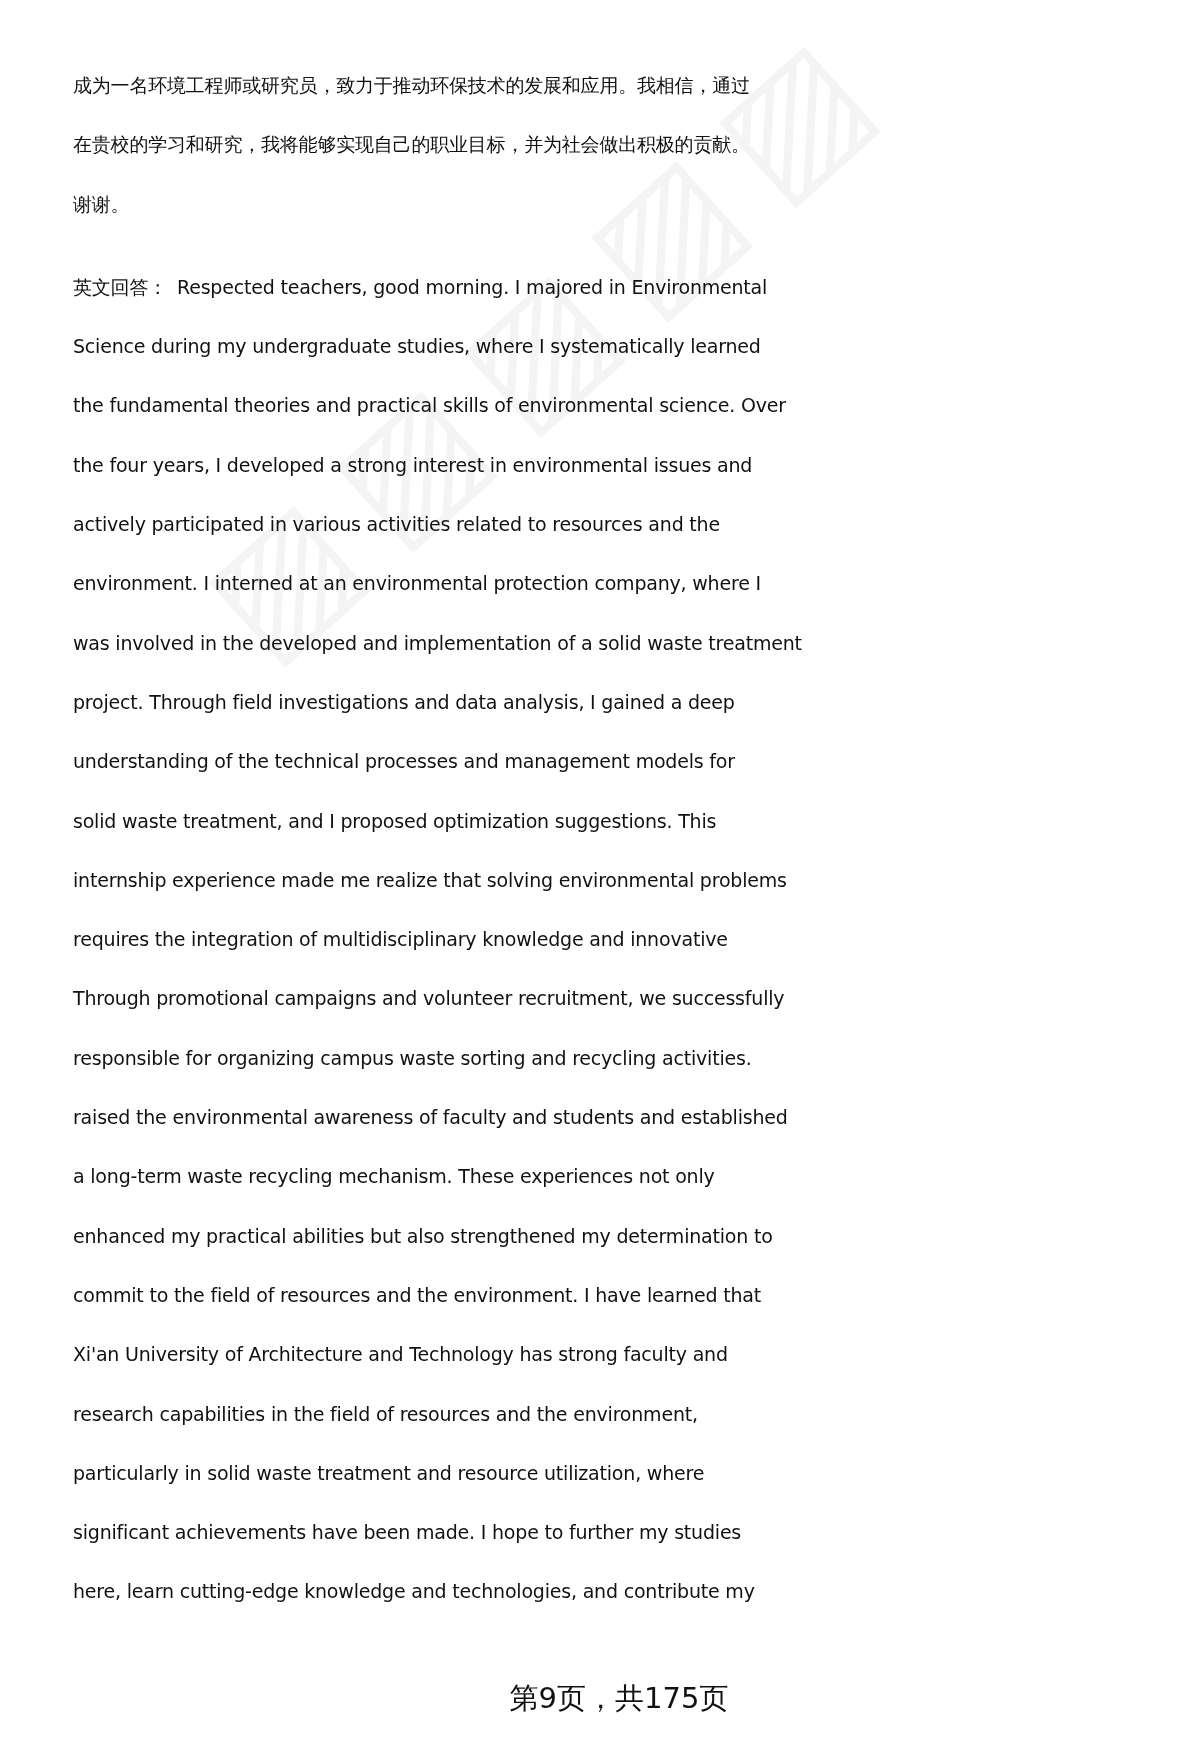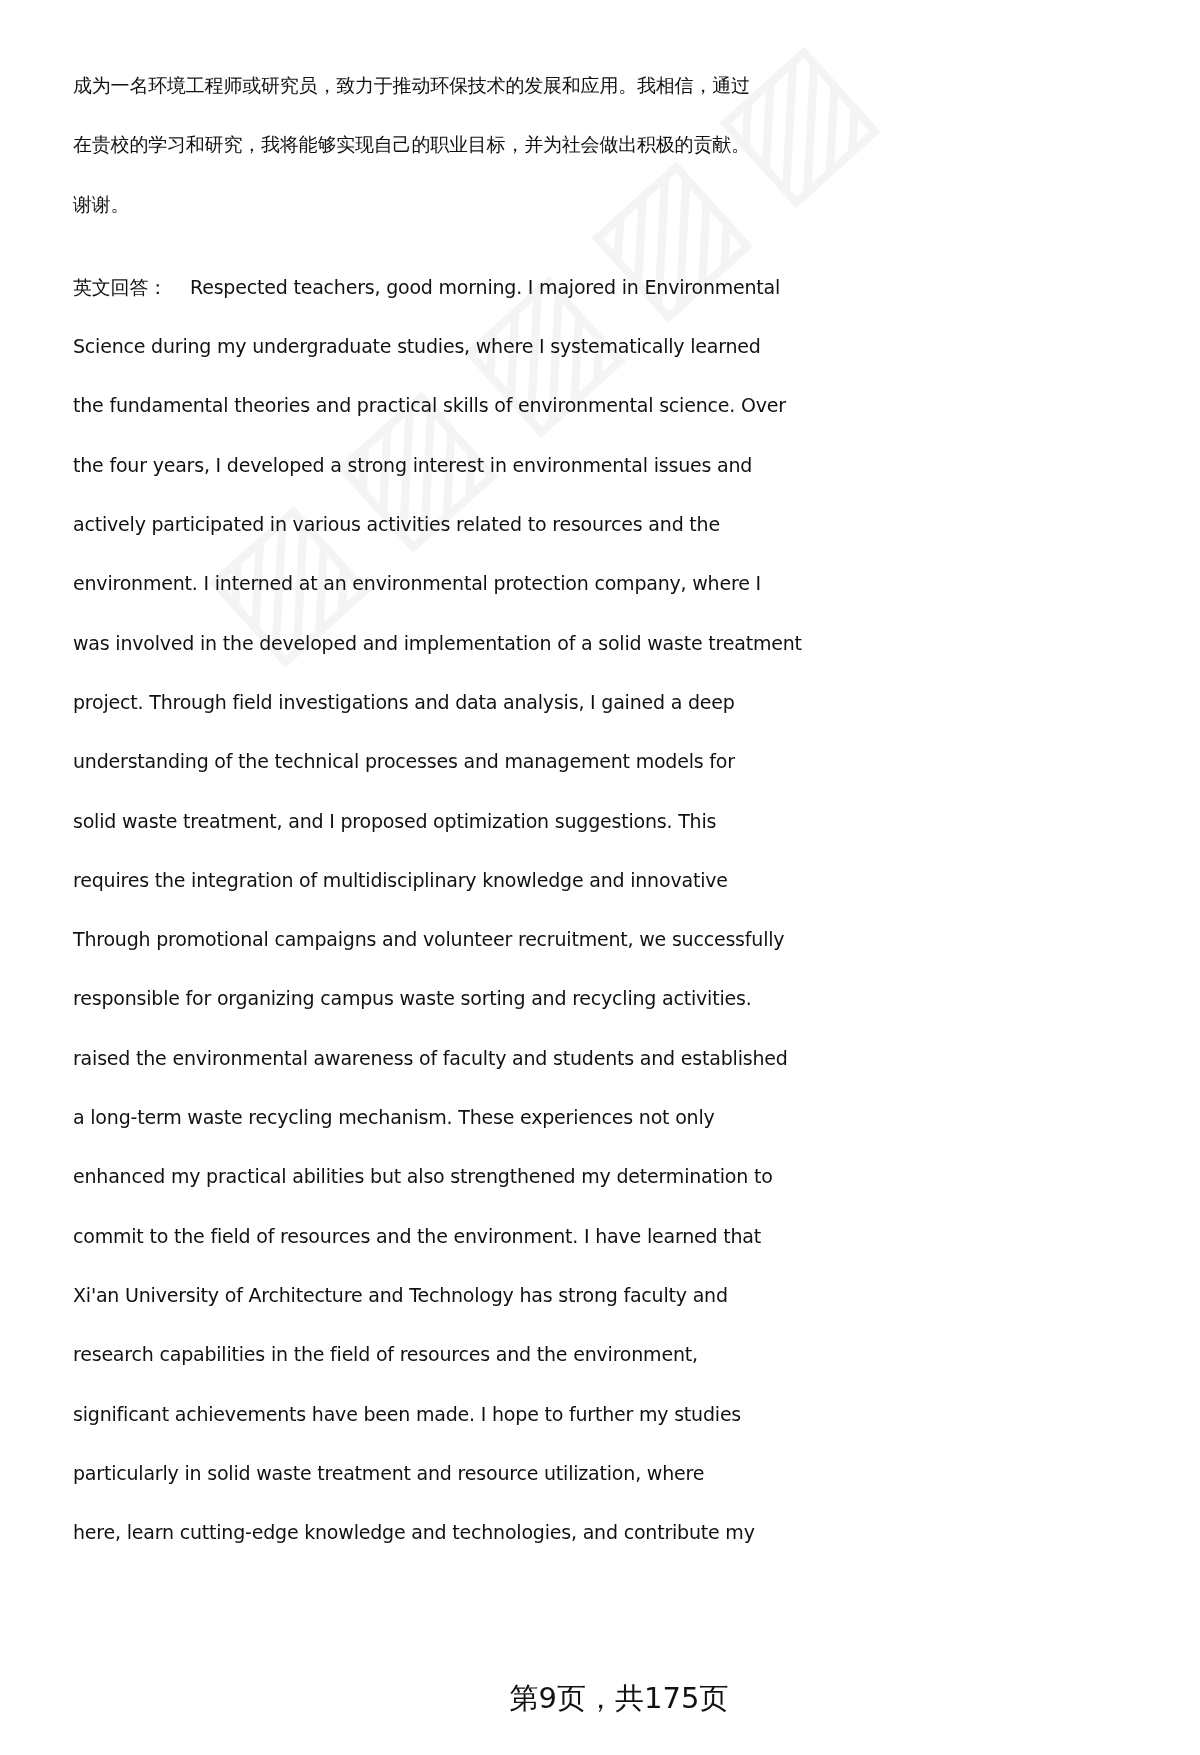"英文回答：" .label { margin-right: 23px -> 10px }
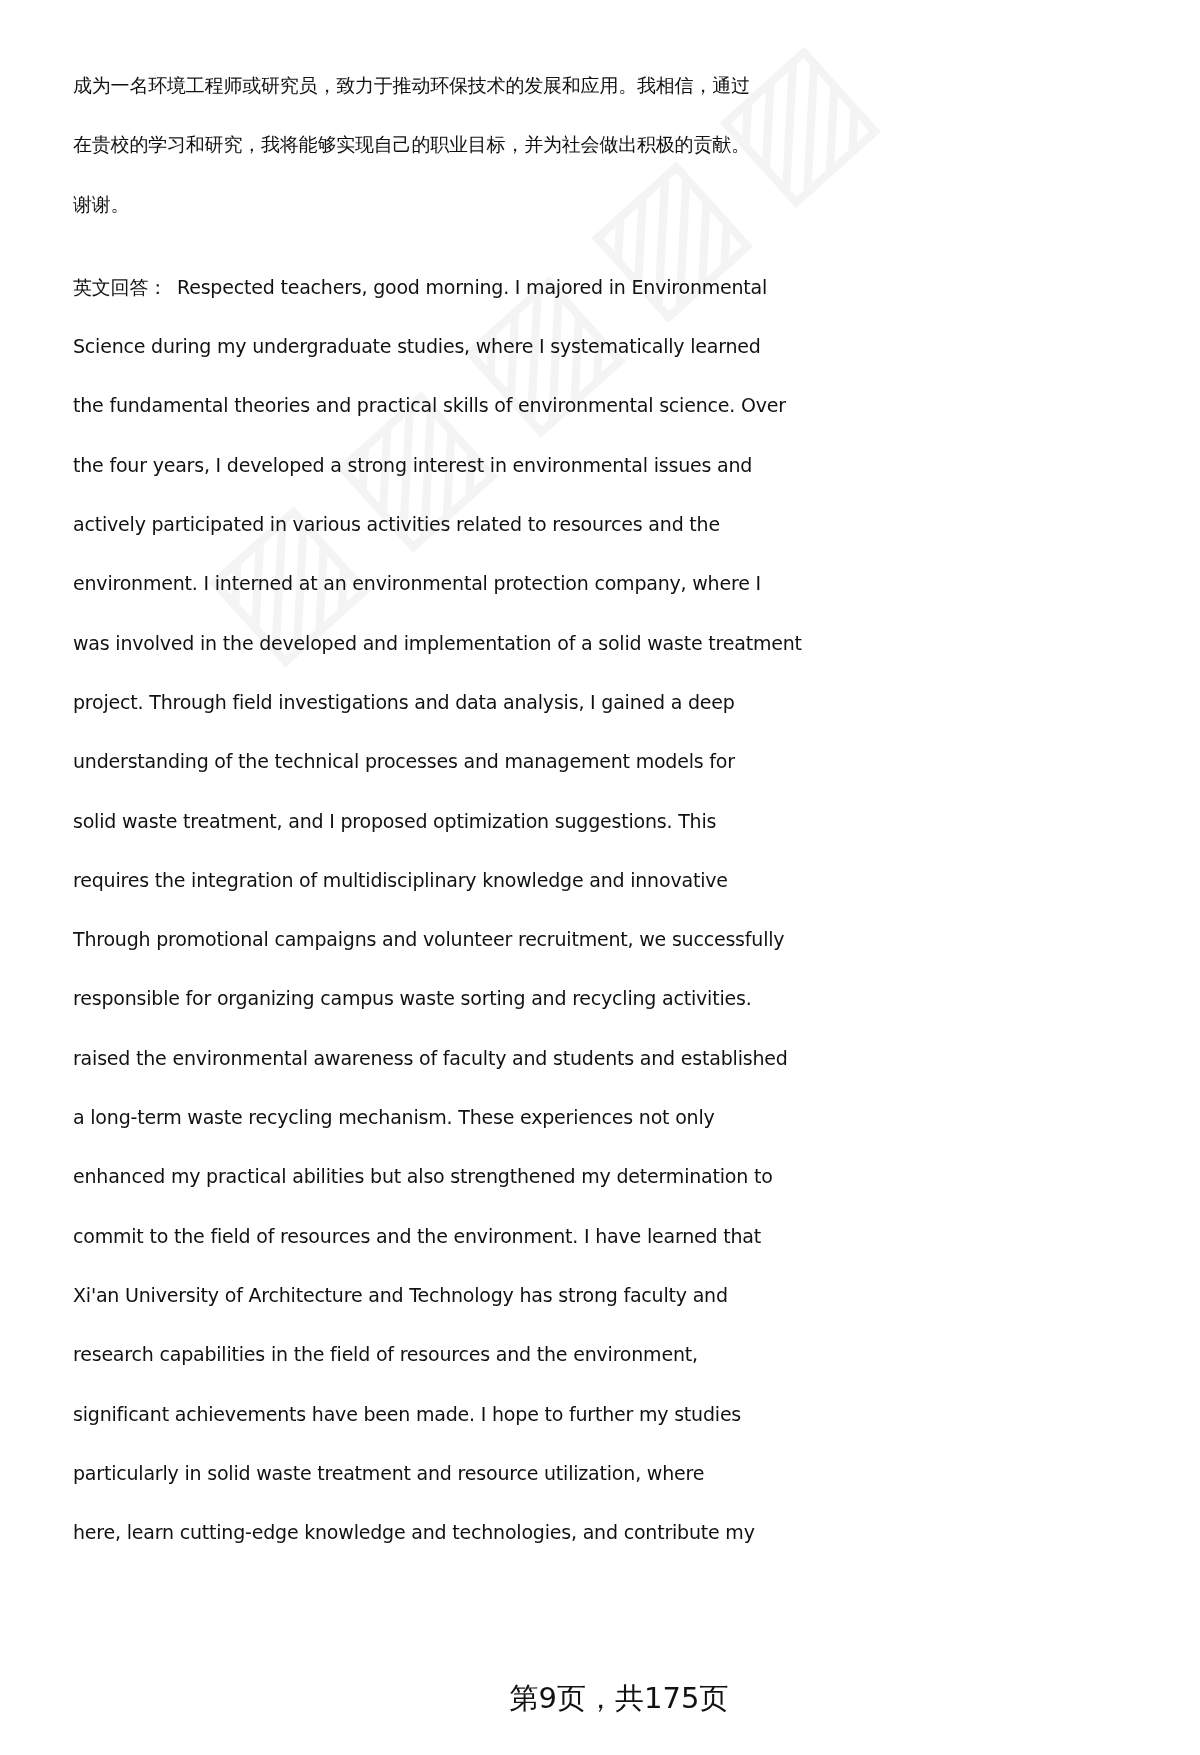"internship experience made me realize" span.line { html: none -> <span>internship experience made me realize that solving environmental problems</span> }
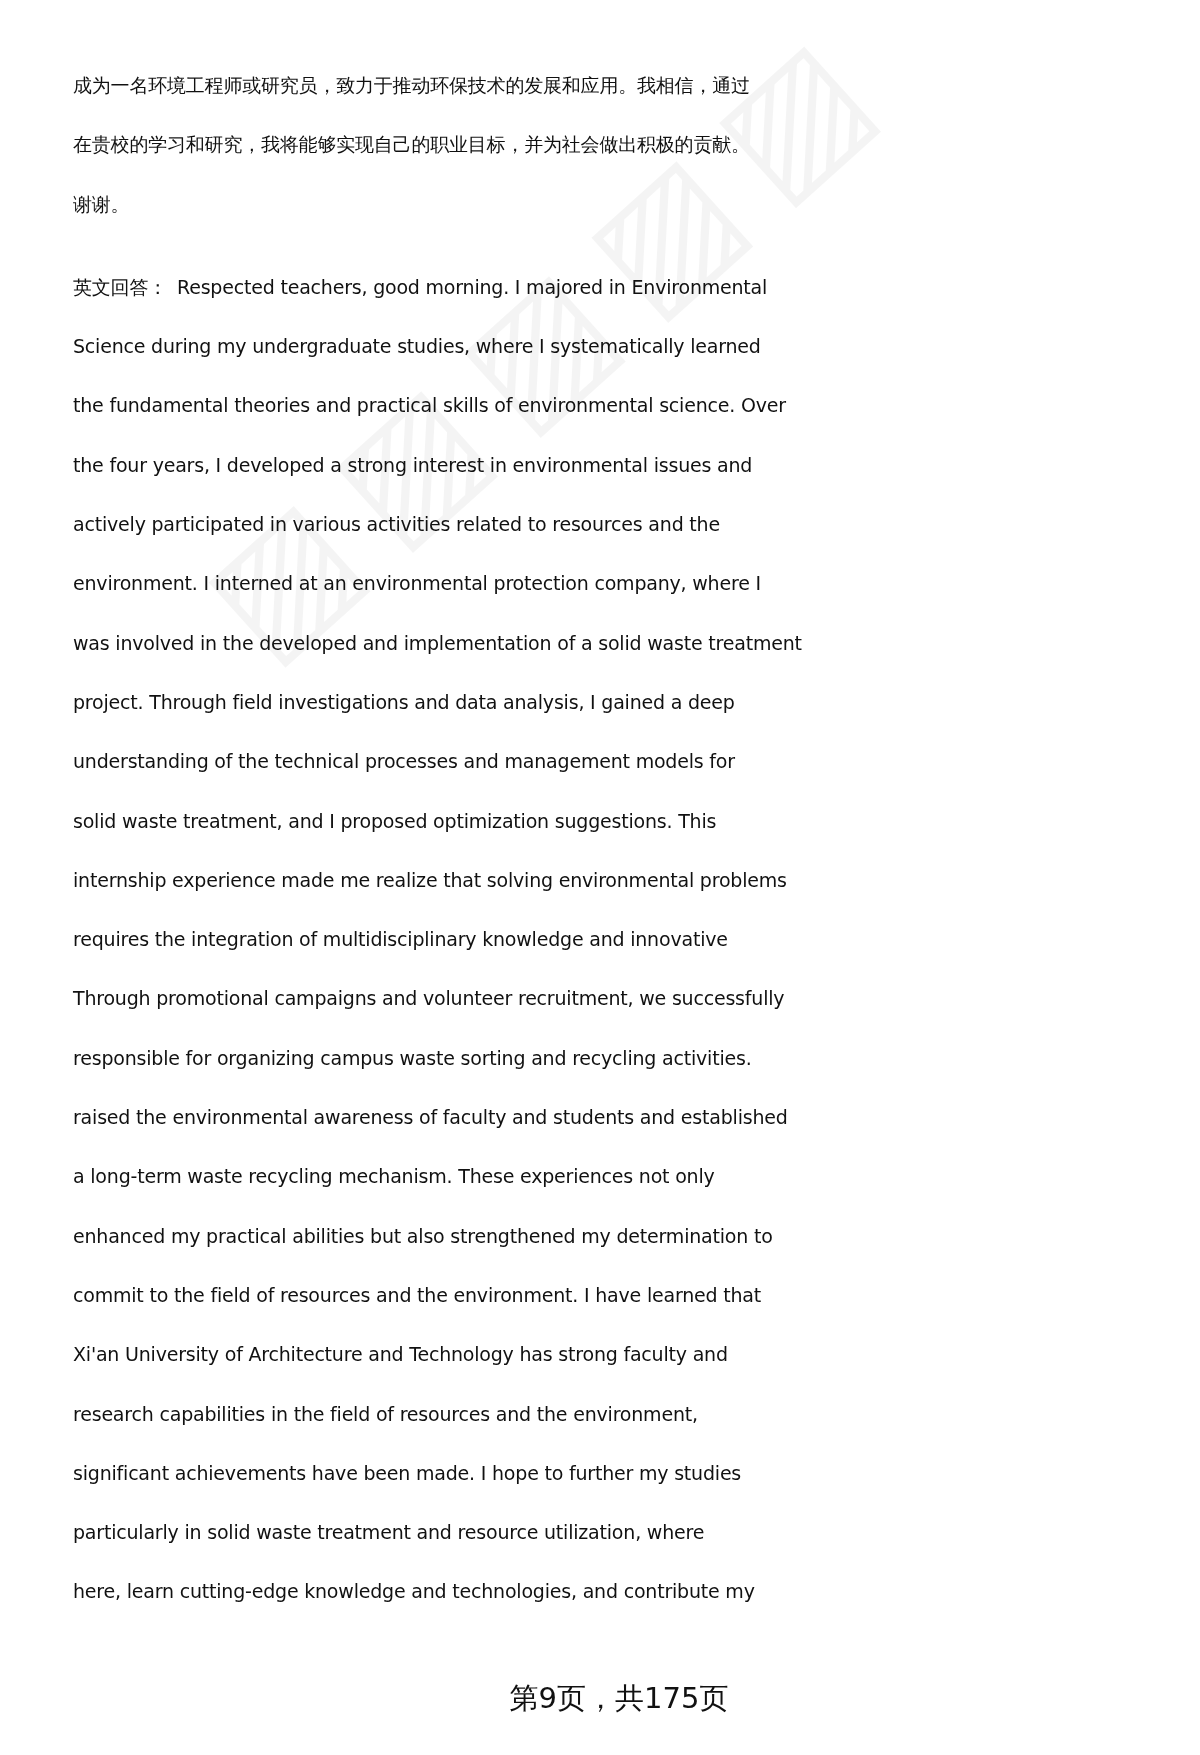"significant achievements have been made." span.line { order: before "particularly in solid waste treatment" -> after "particularly in solid waste treatment" }
